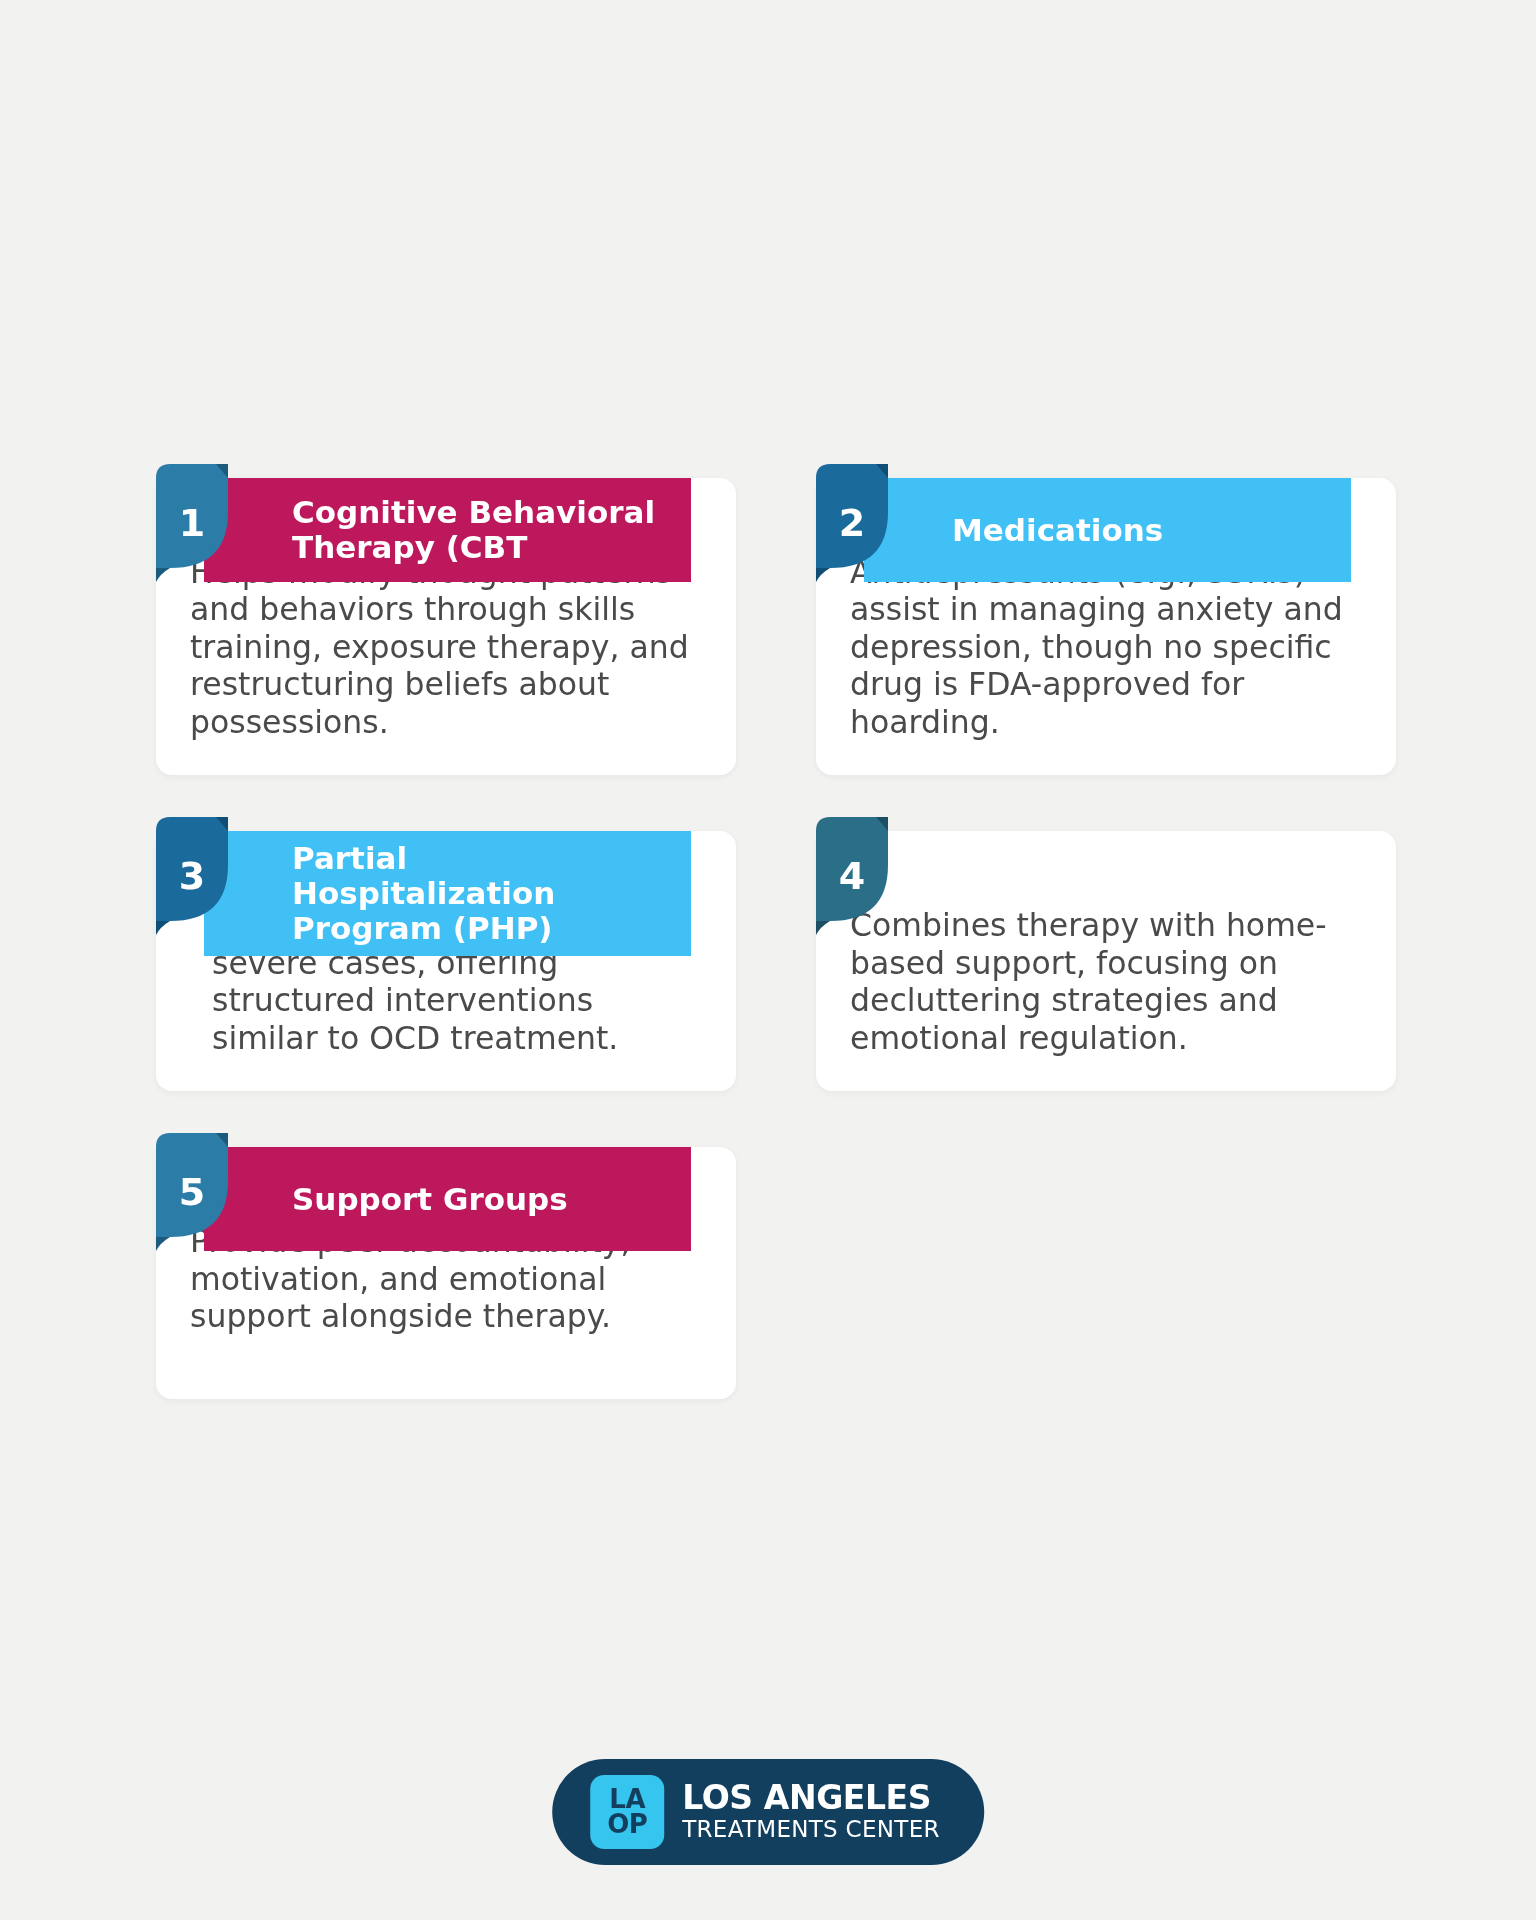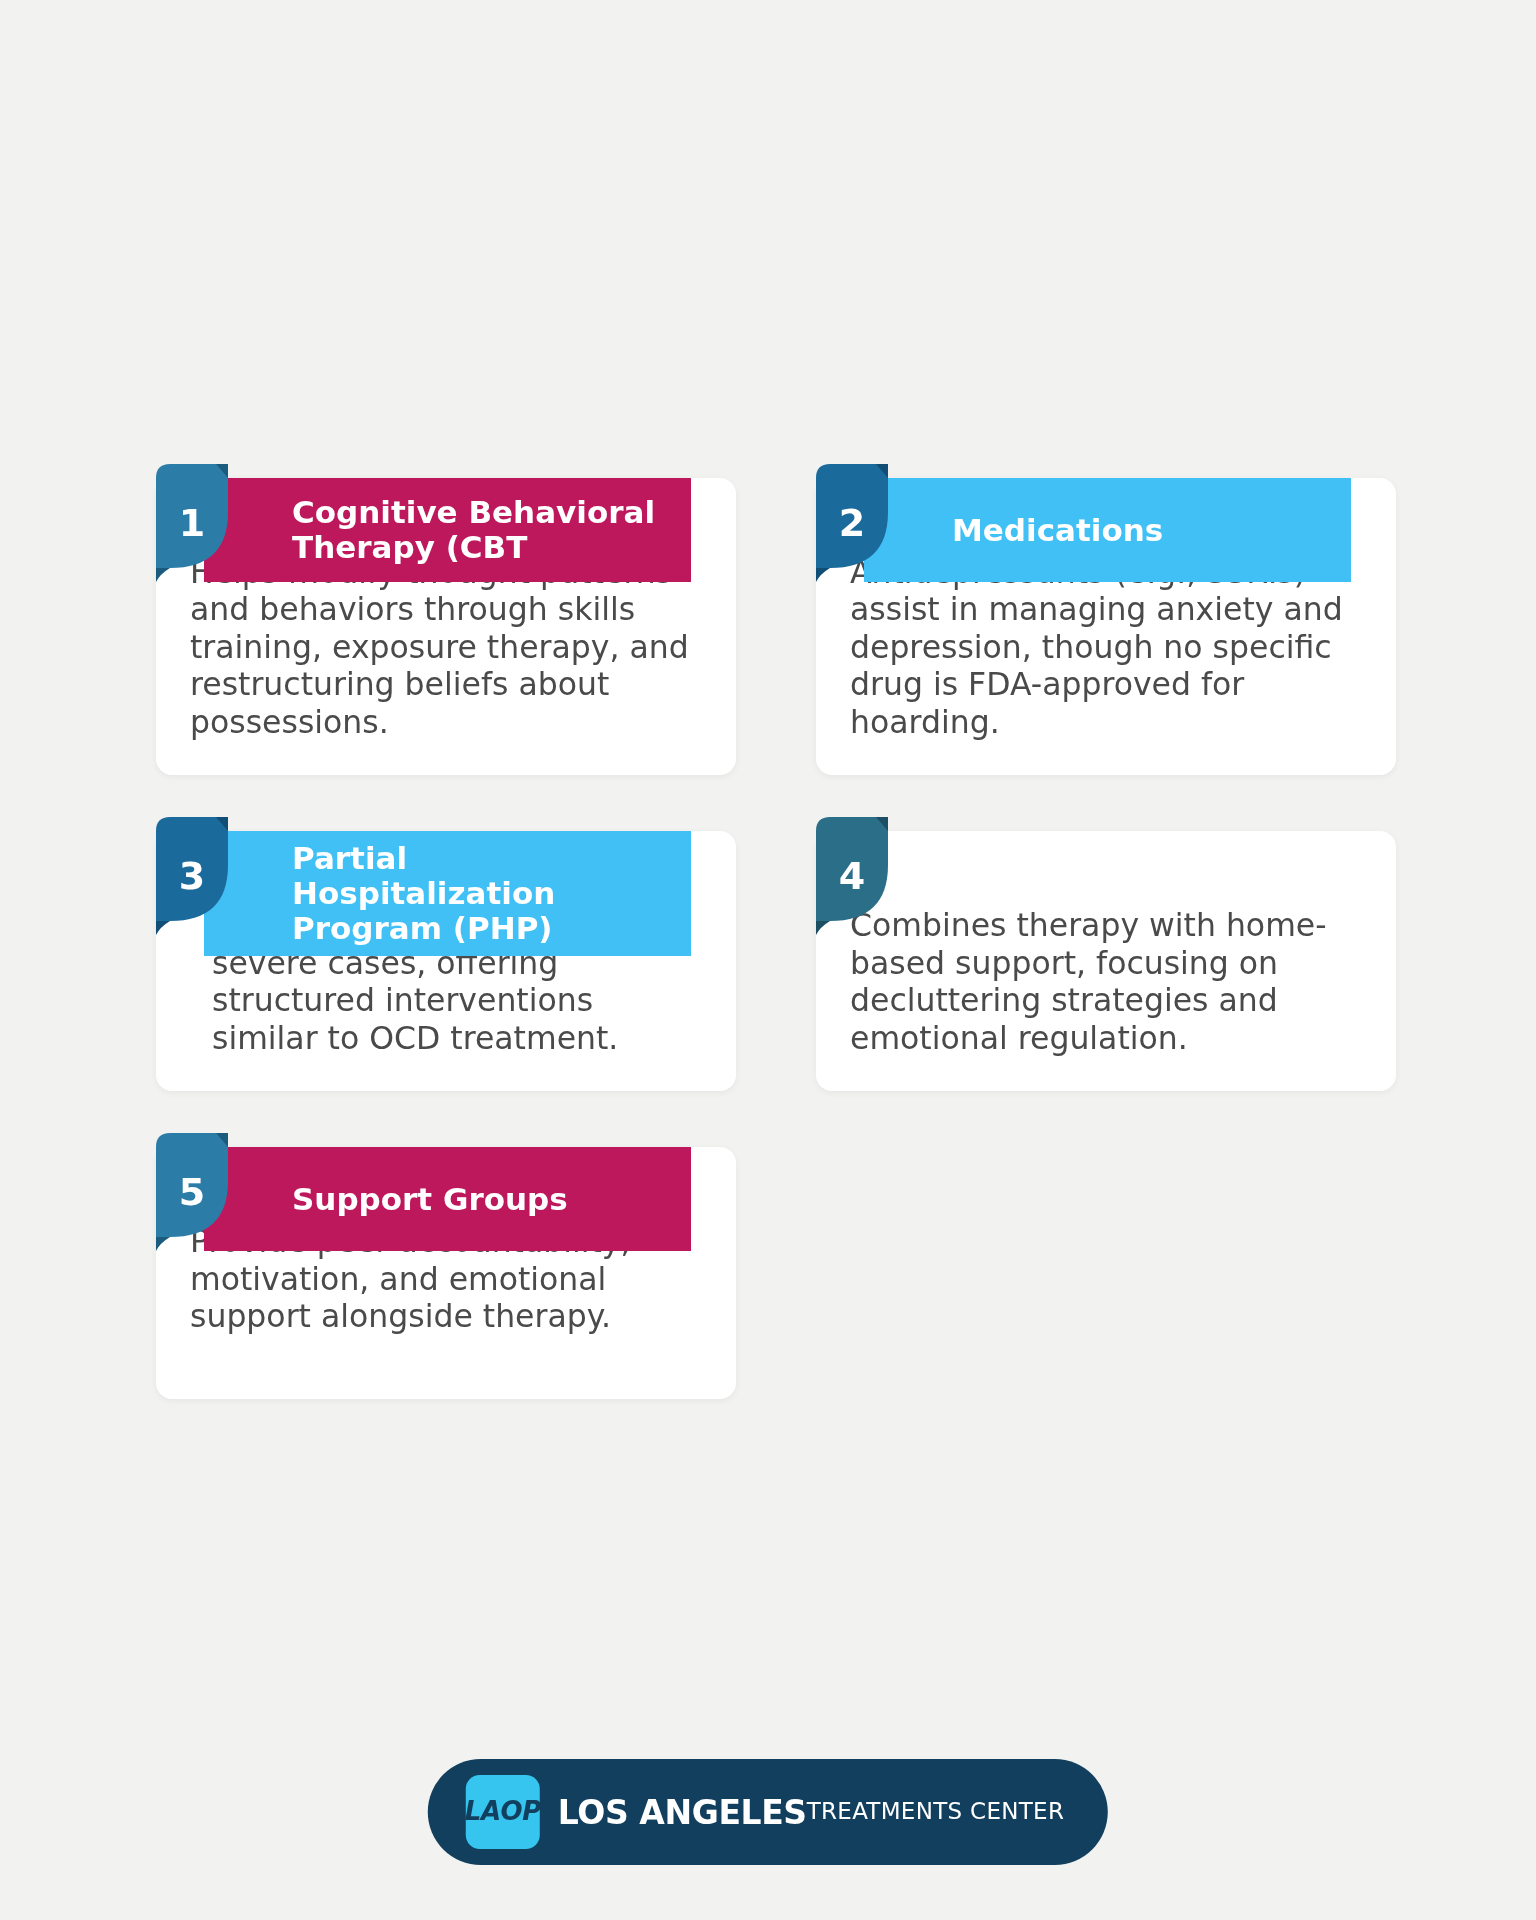"LA" .logo-mark { flex-direction: row -> column; font-style: italic -> none }
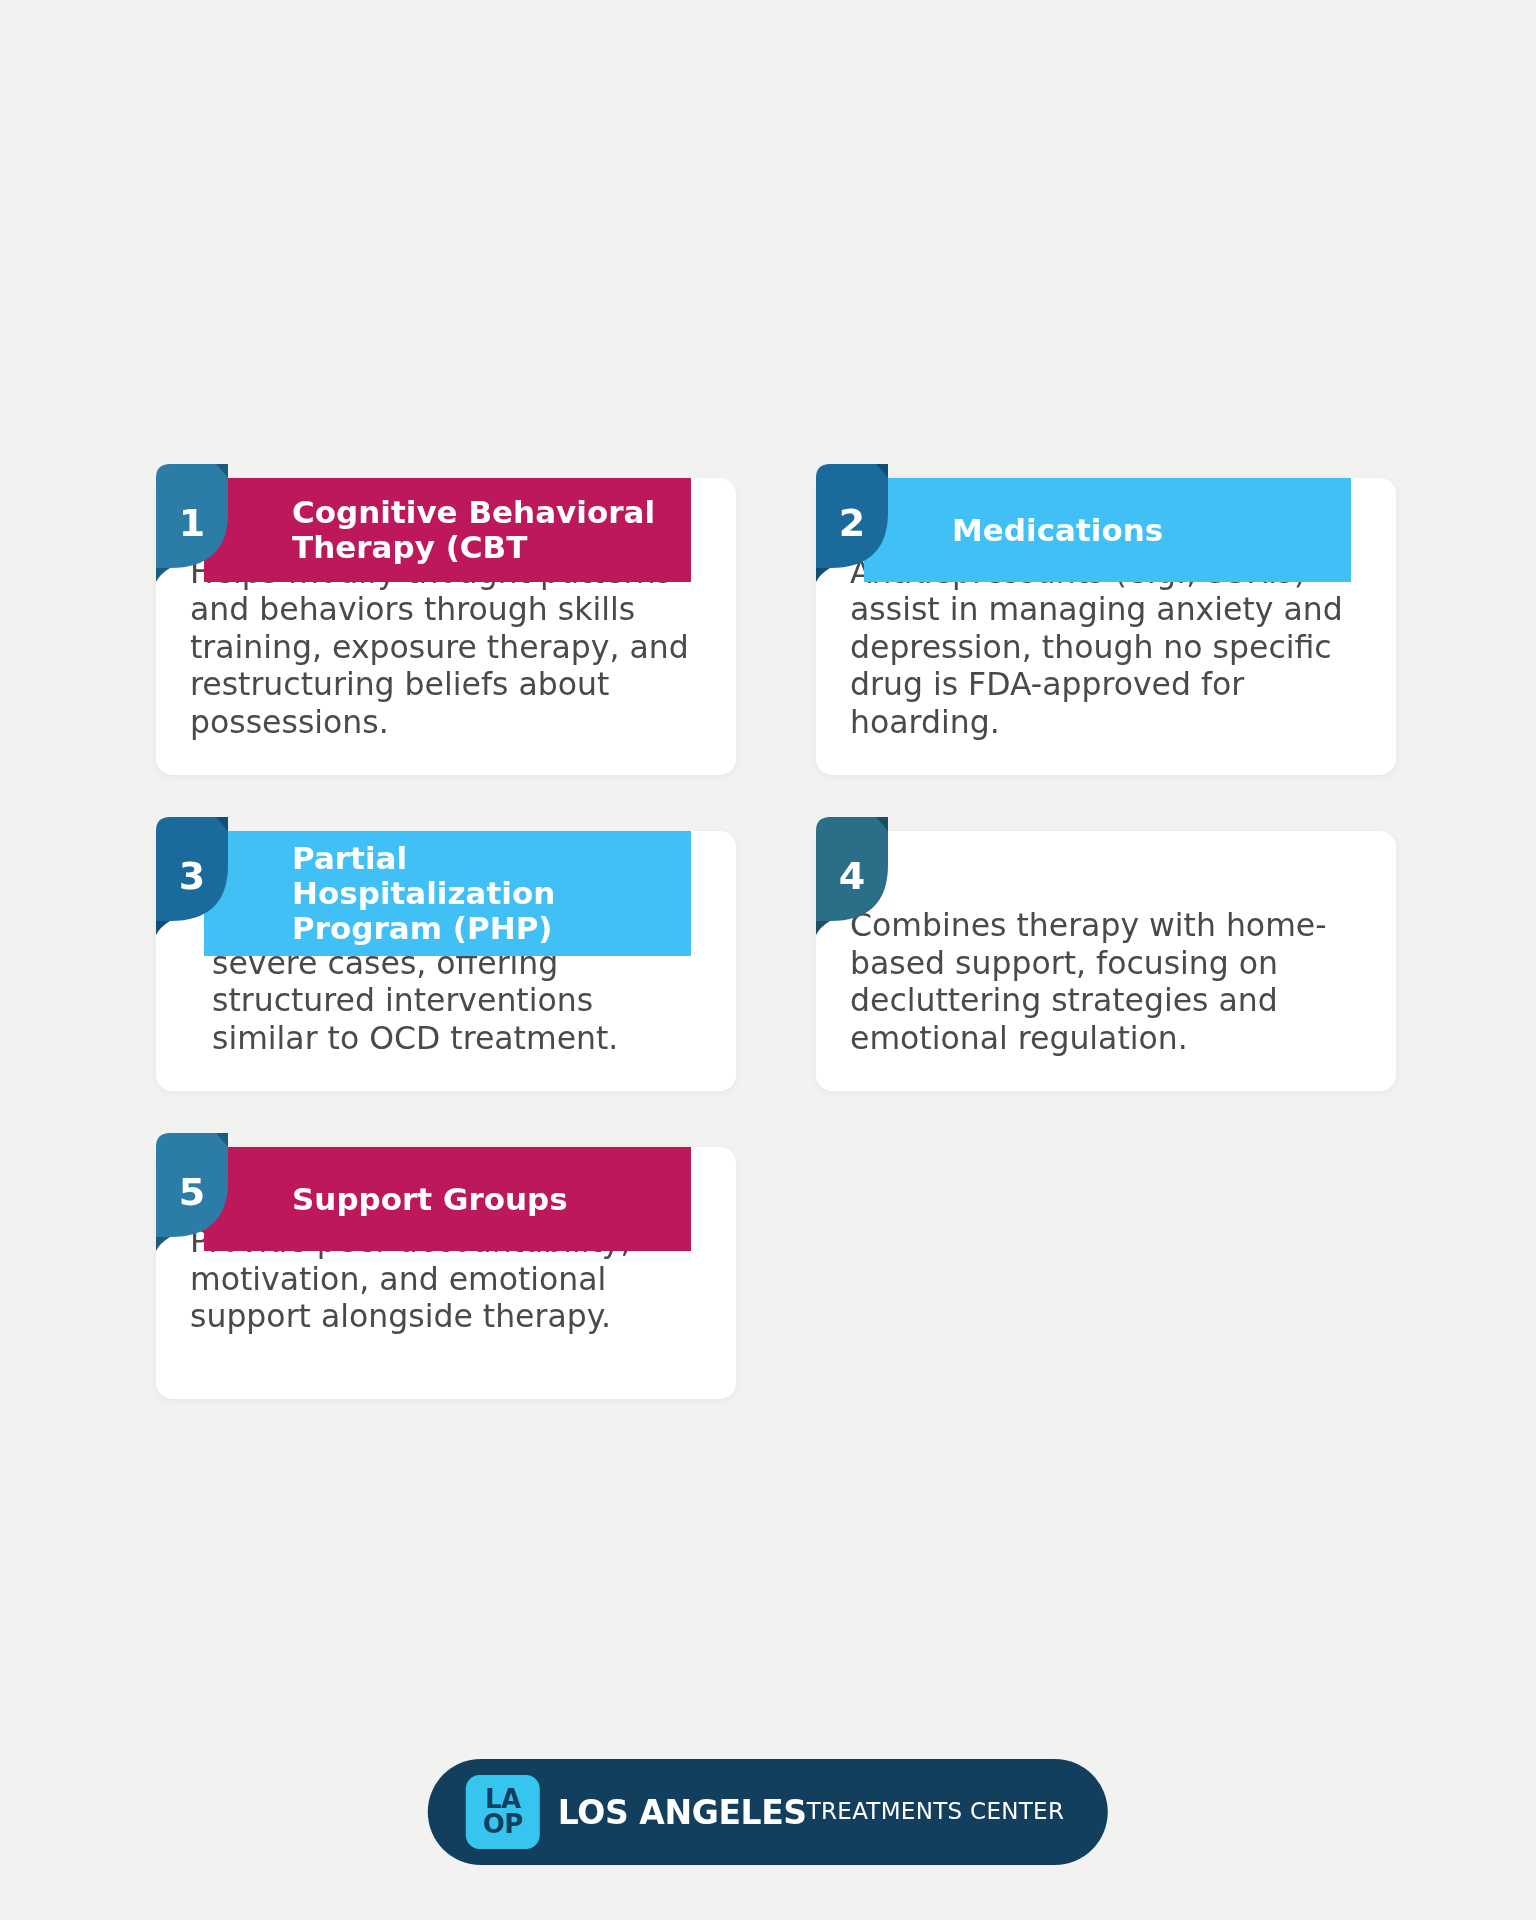"LOS ANGELES" .logo-text { flex-direction: row -> column }
